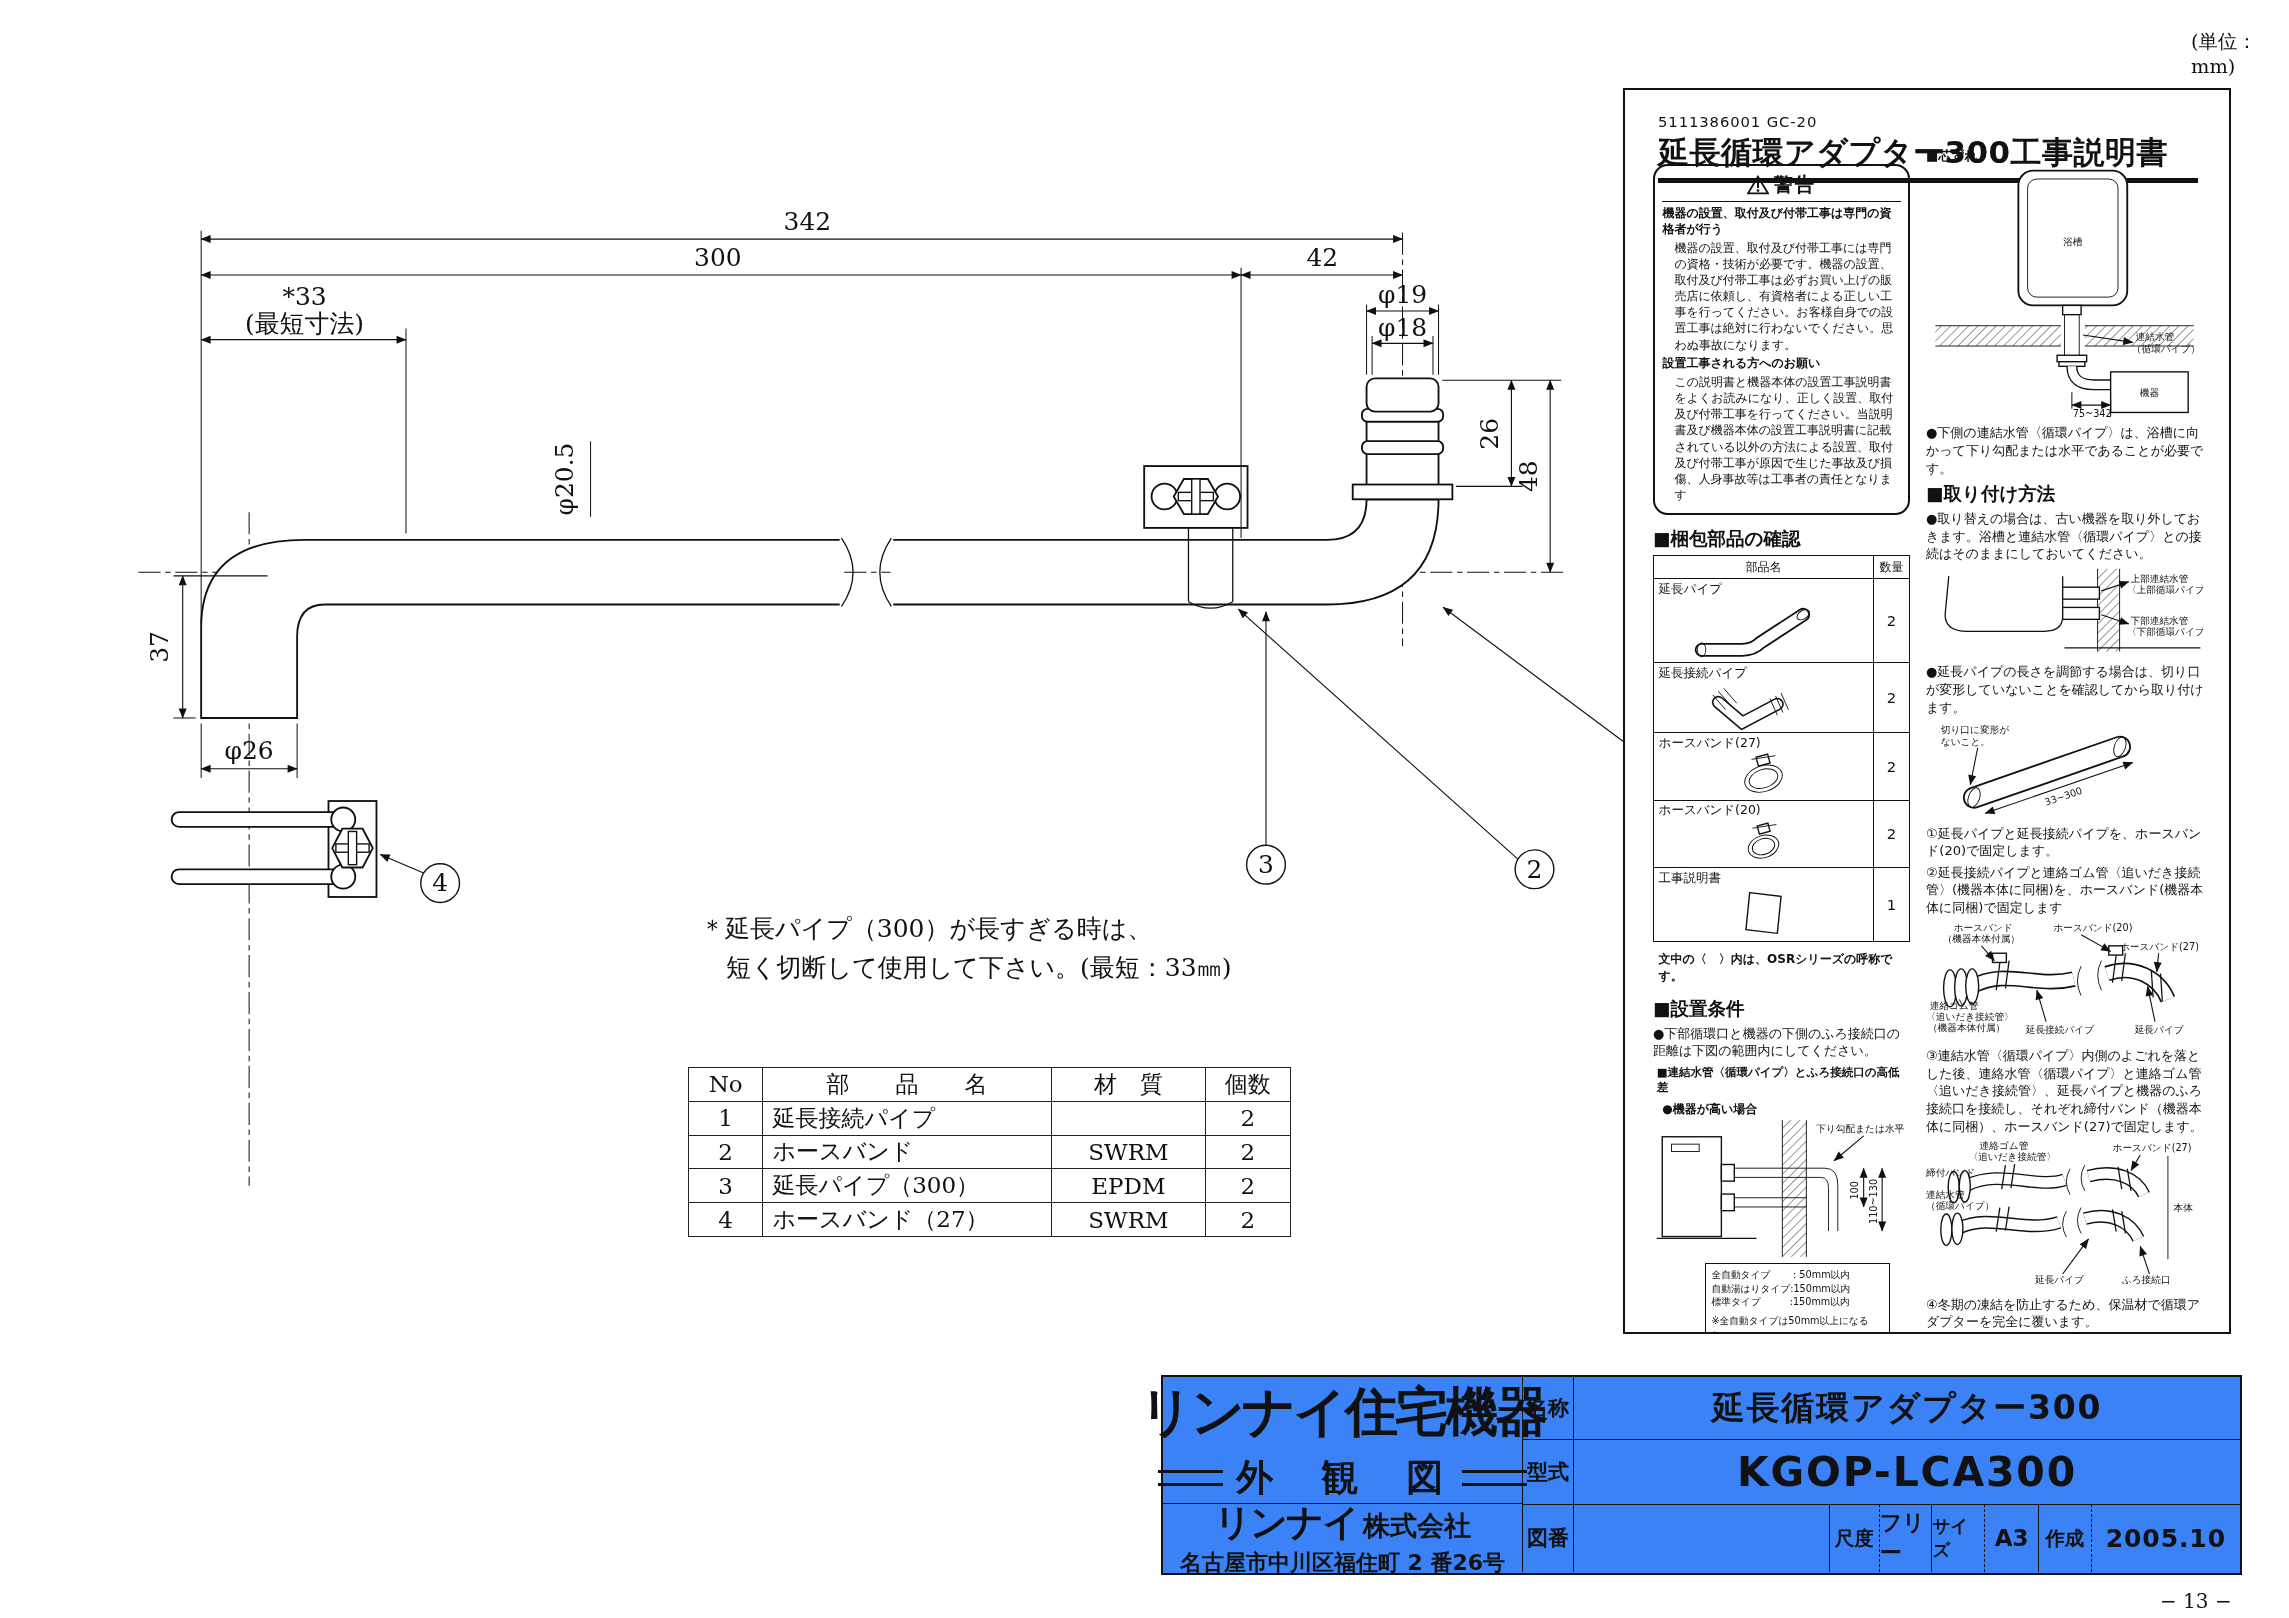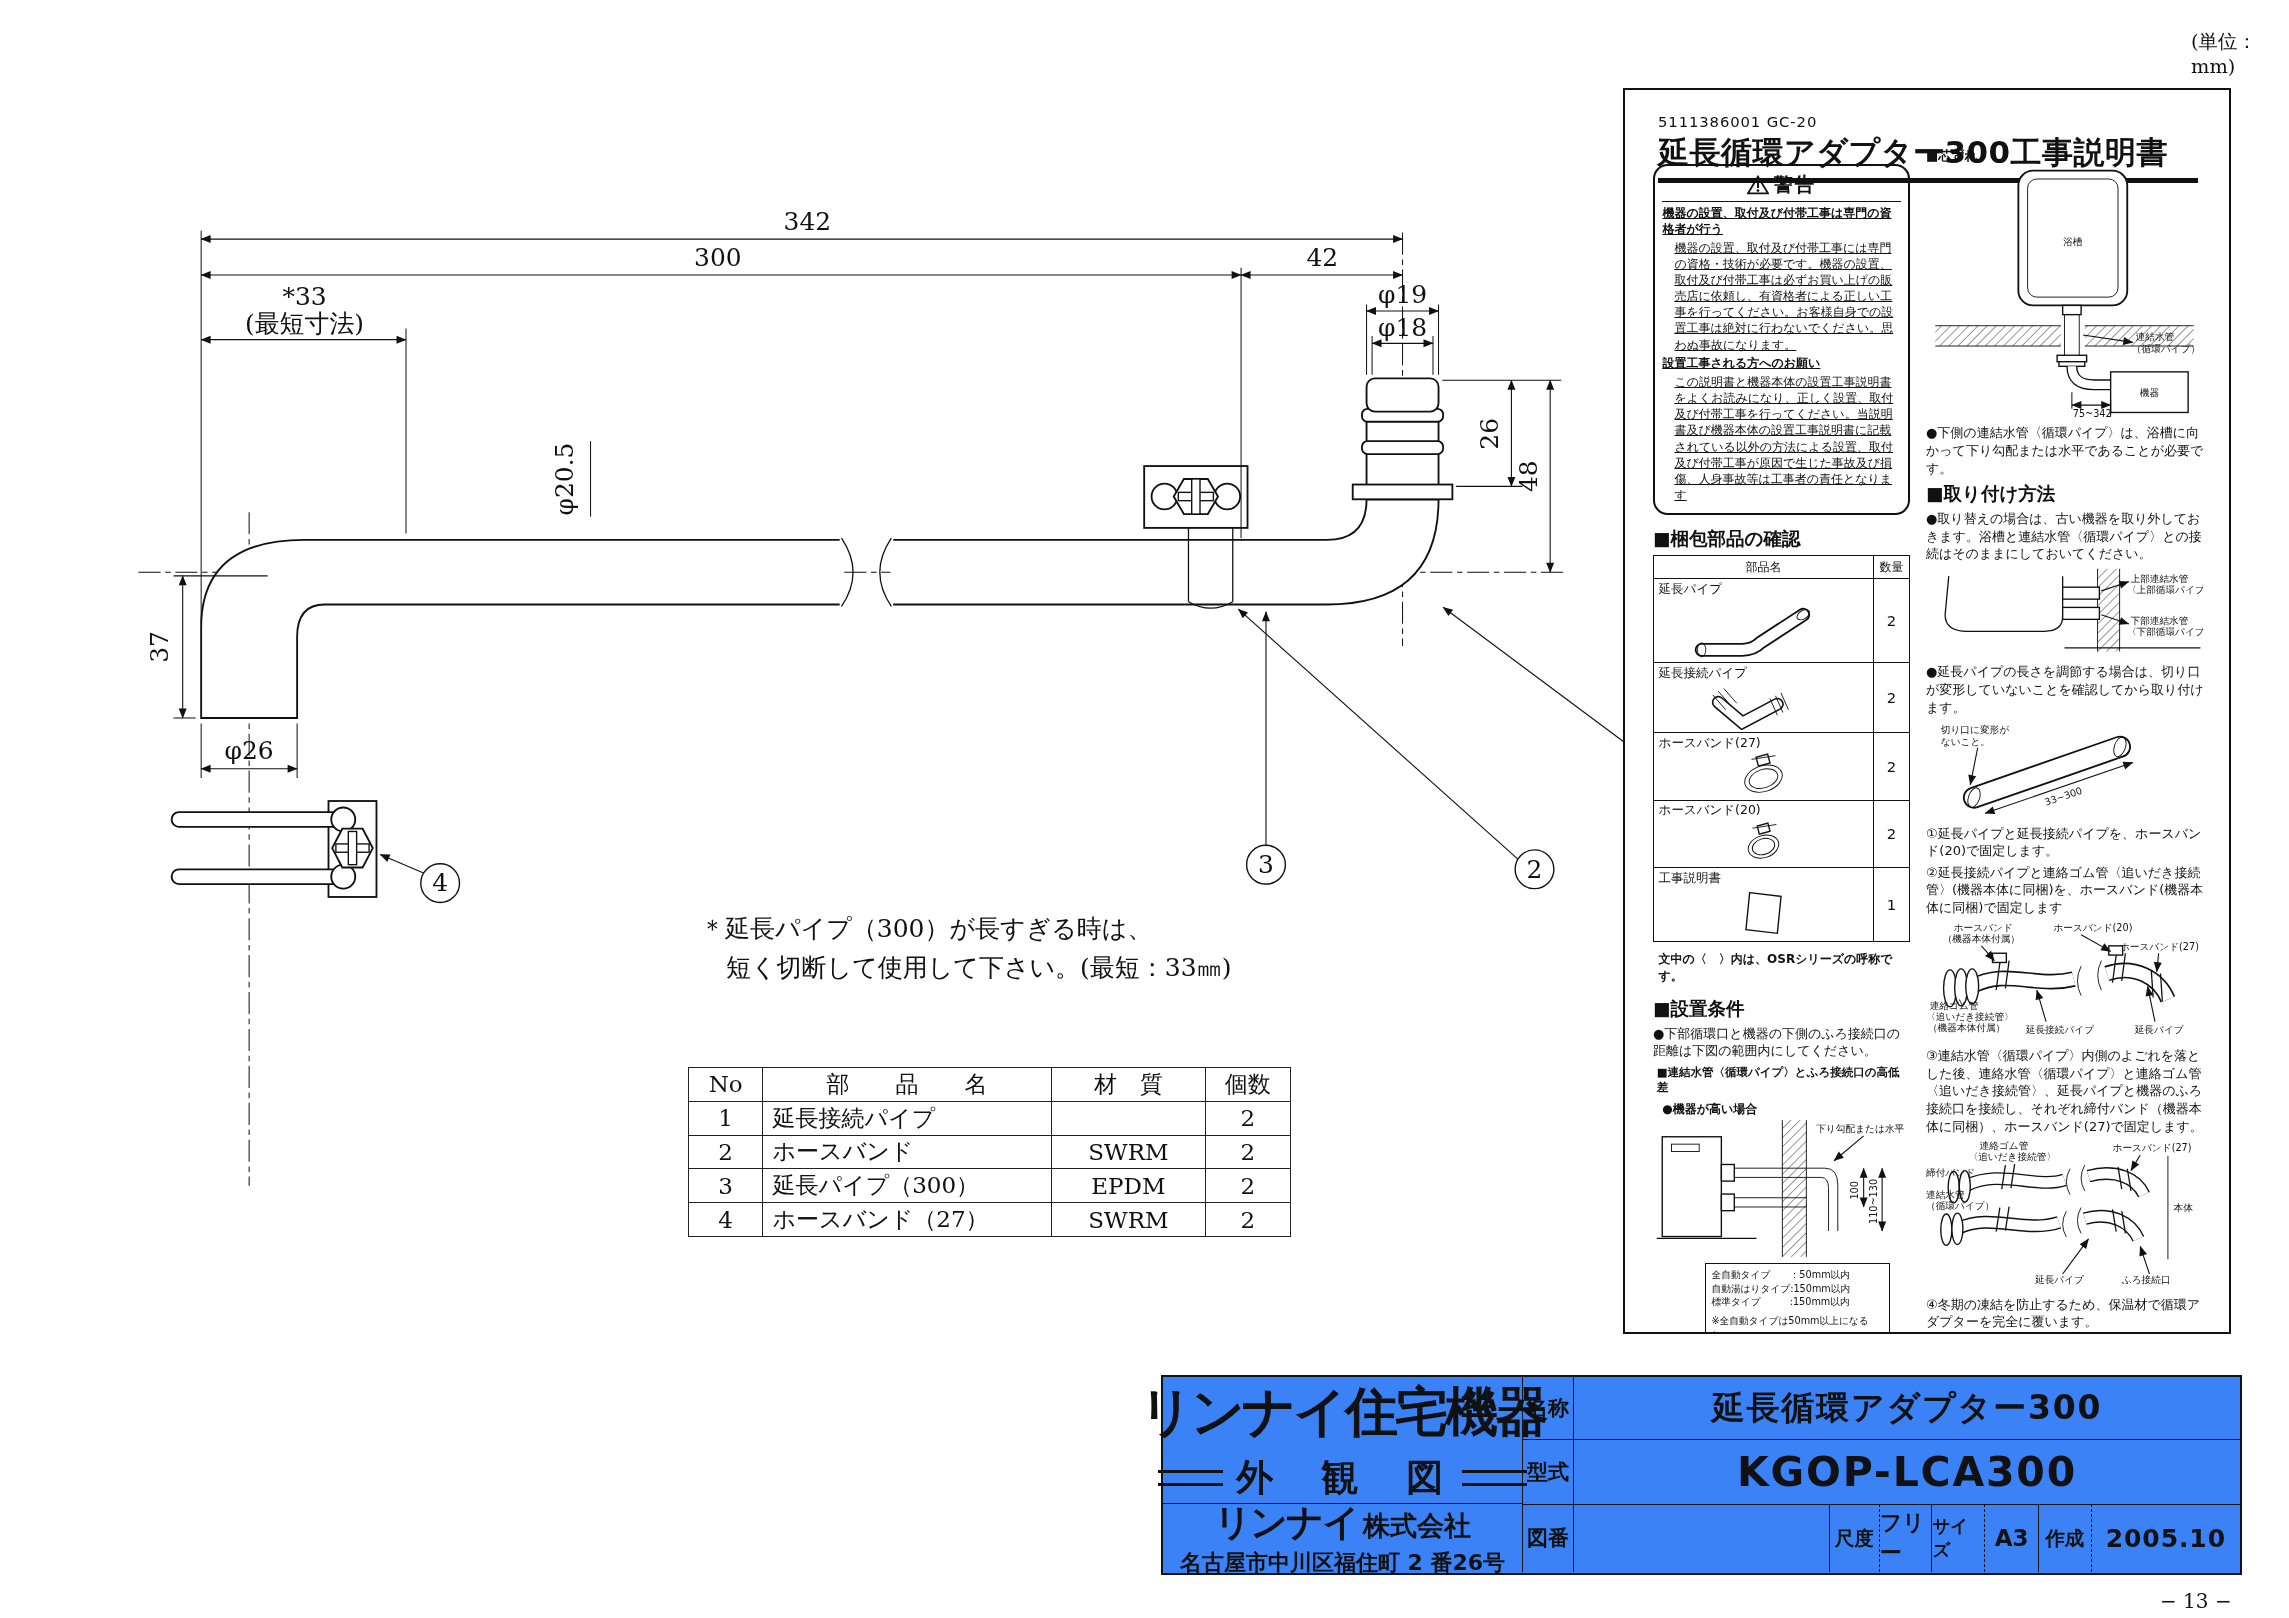"機器の設置、取付及び付帯工事は専門の資格者が行う" .warn p { text-decoration: underline -> none }
